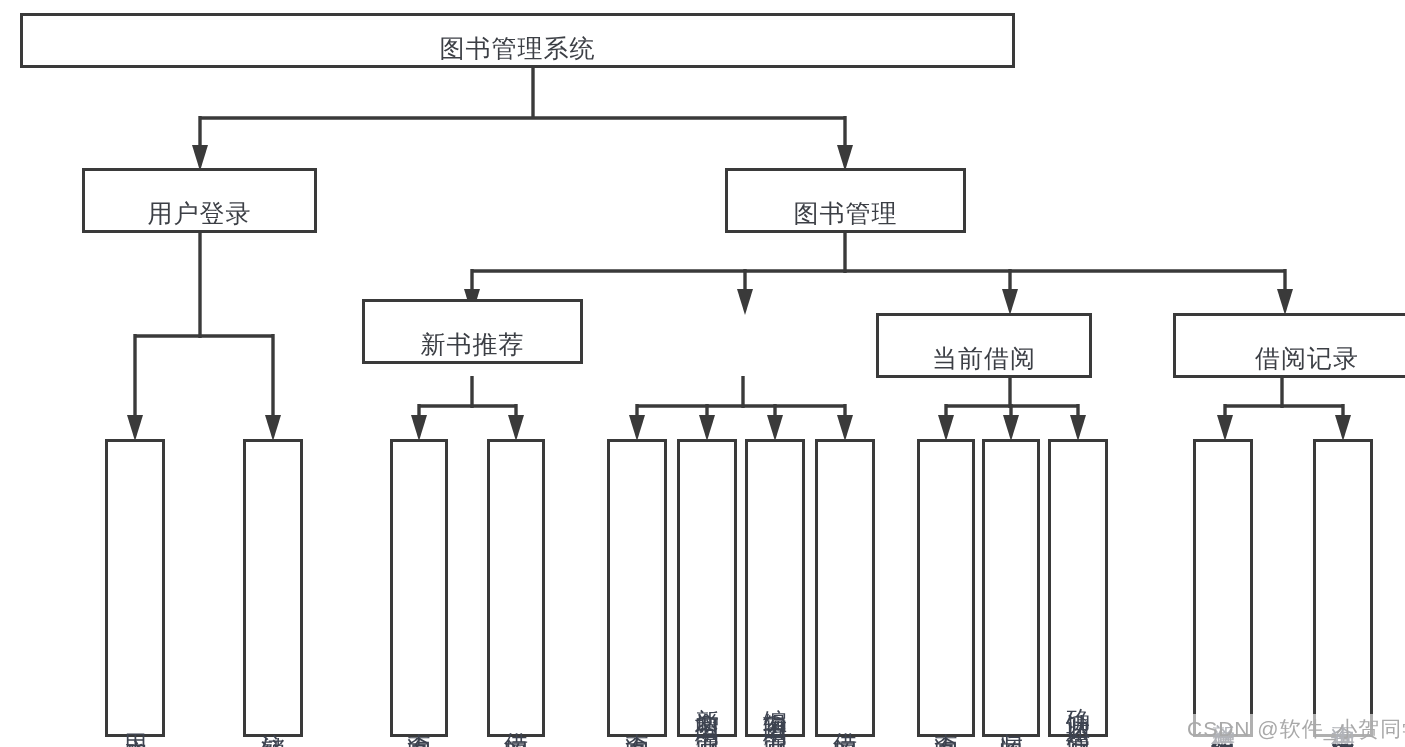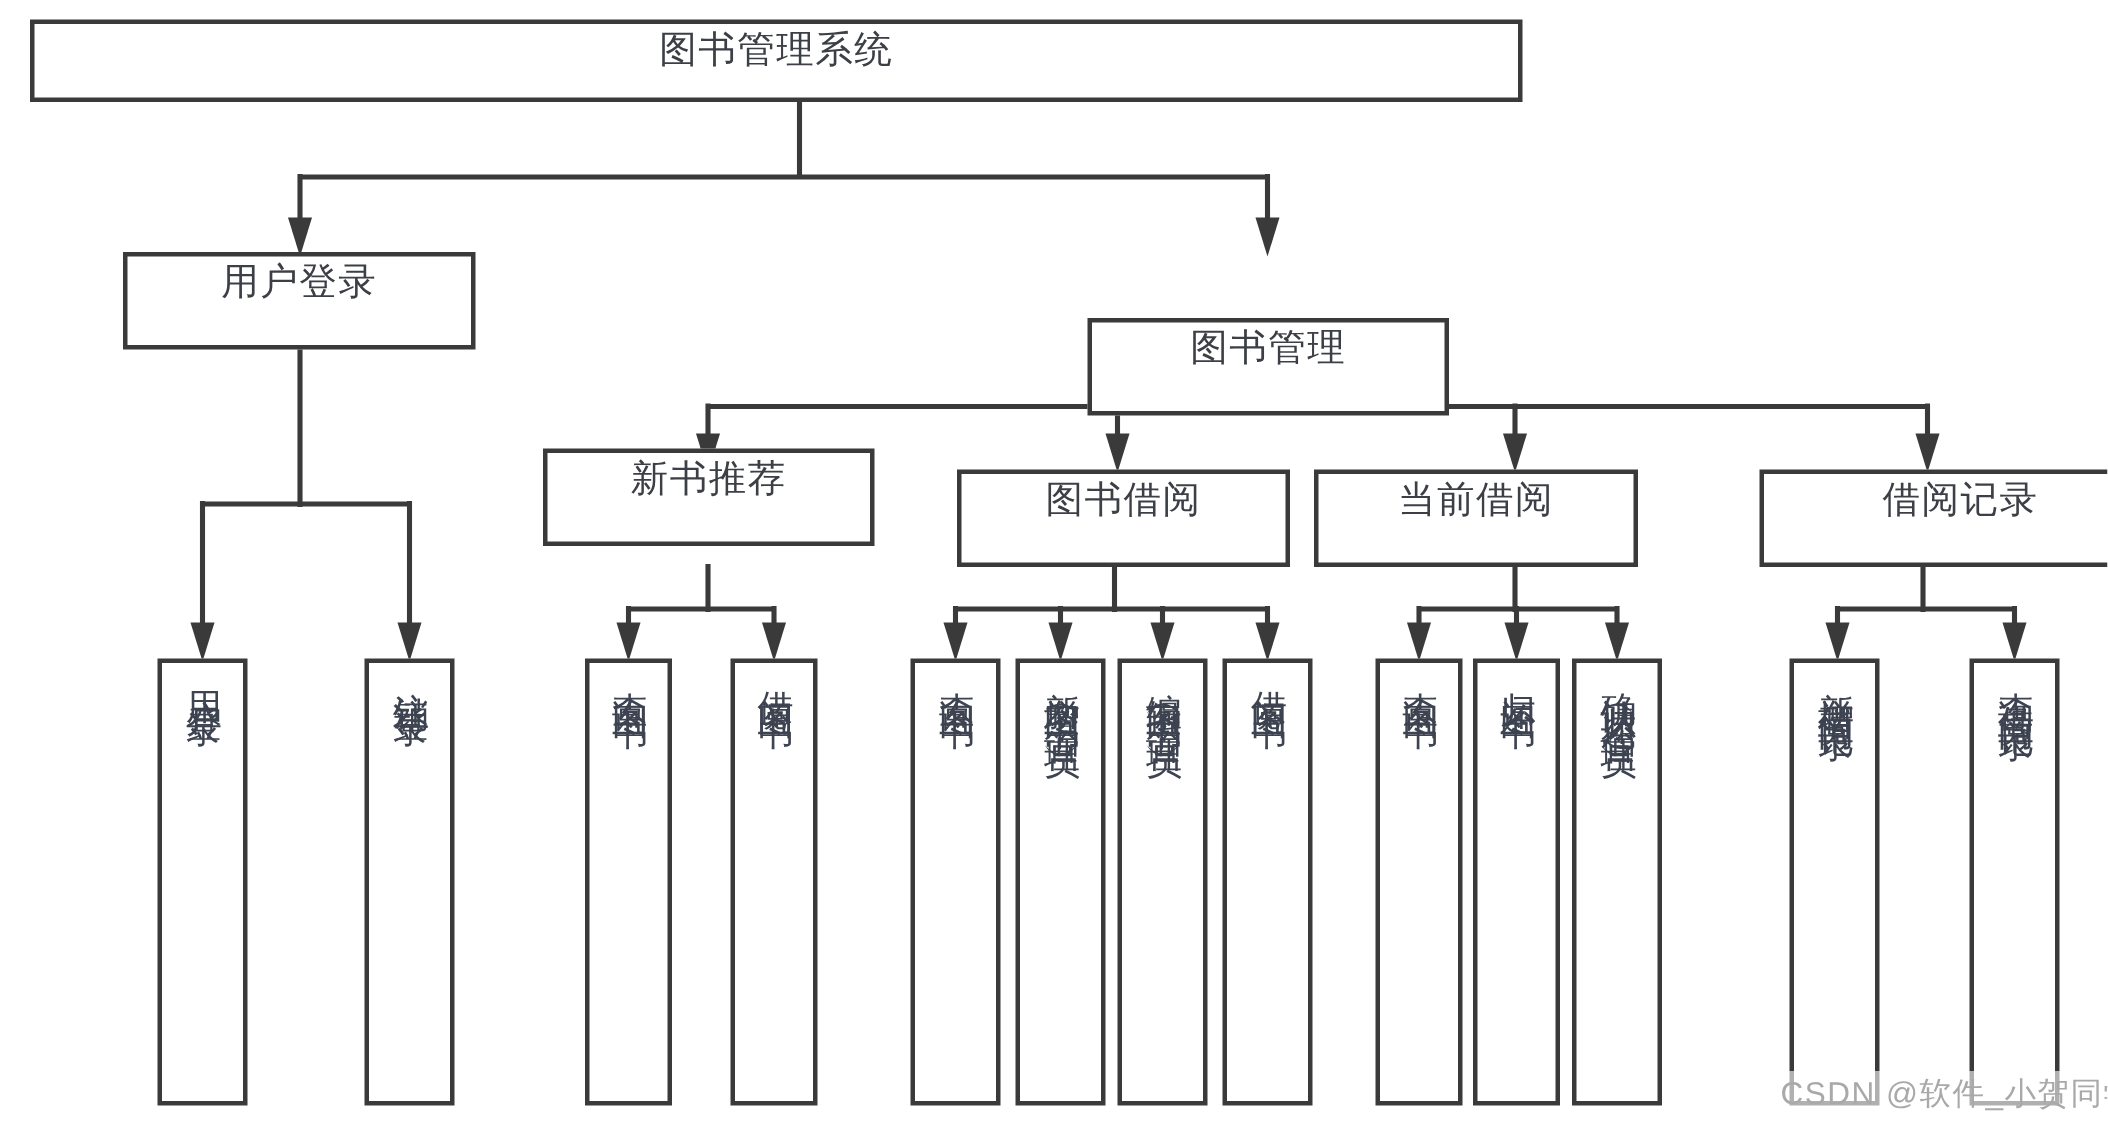"图书管理系统" .node { align-items: flex-start -> flex-end }
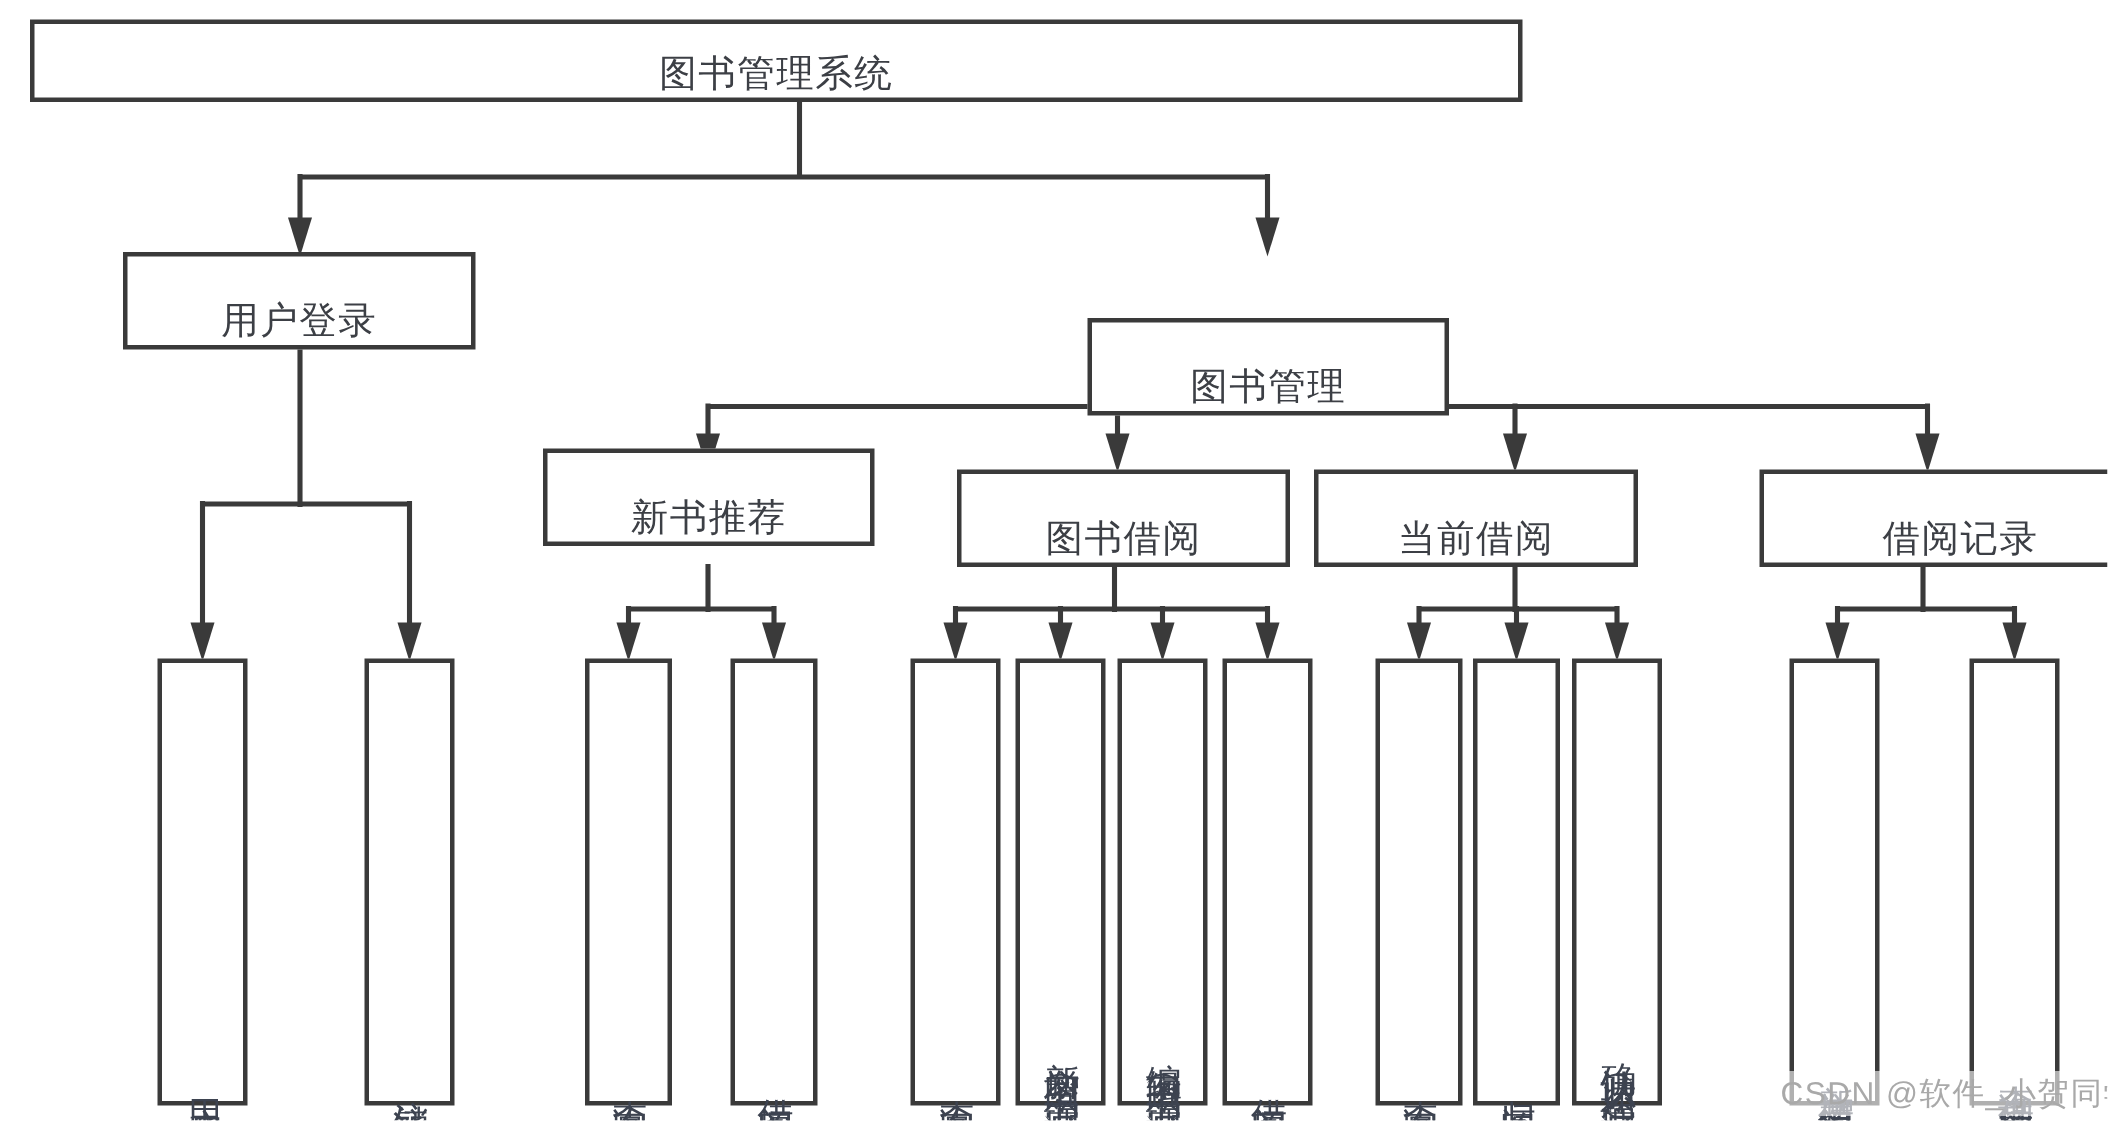"图书管理" div.node { margin-top: 44px -> none }
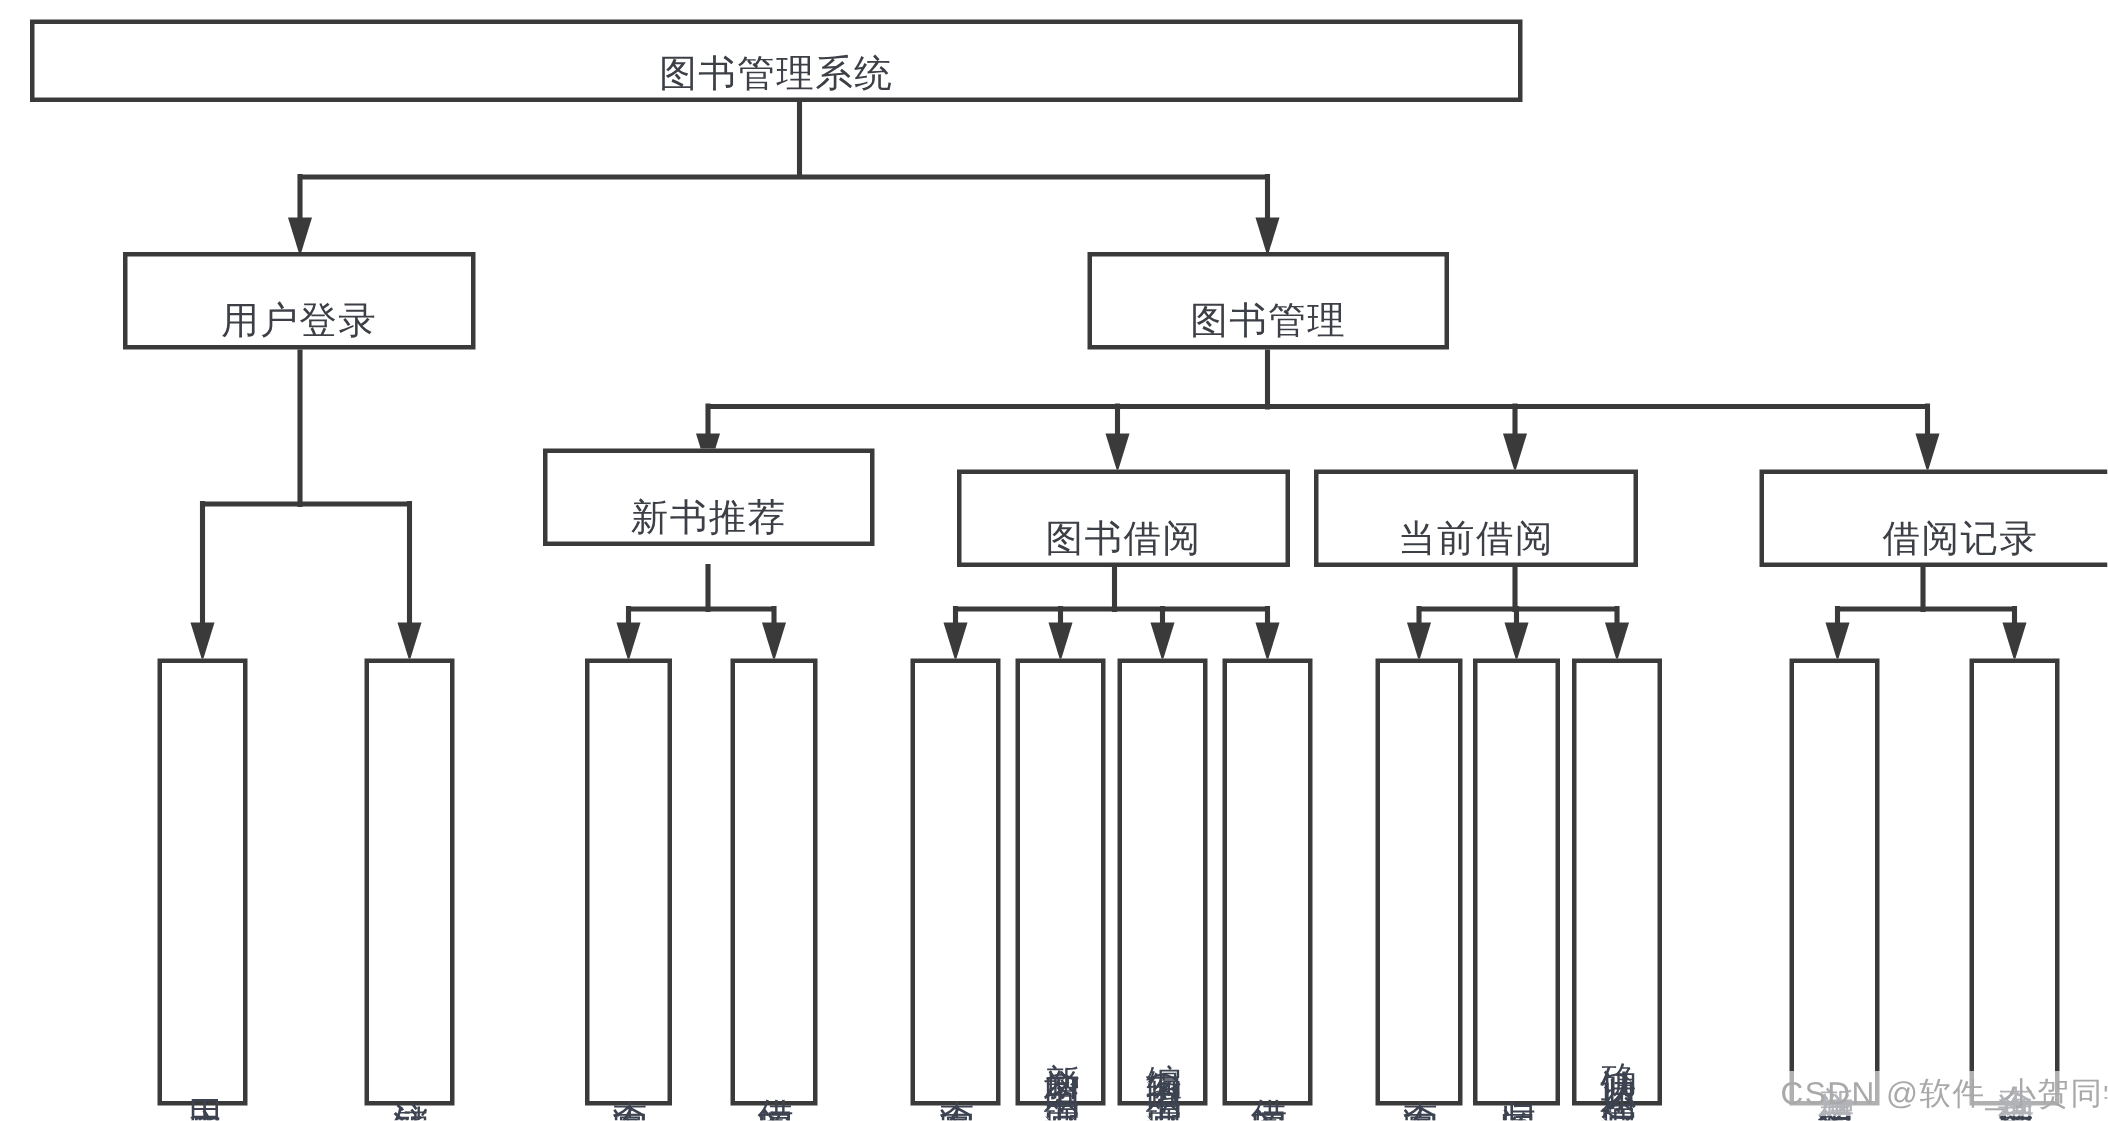"图书借阅" div.node { html: <div> <span>图书借阅</span> </div> -> none }
